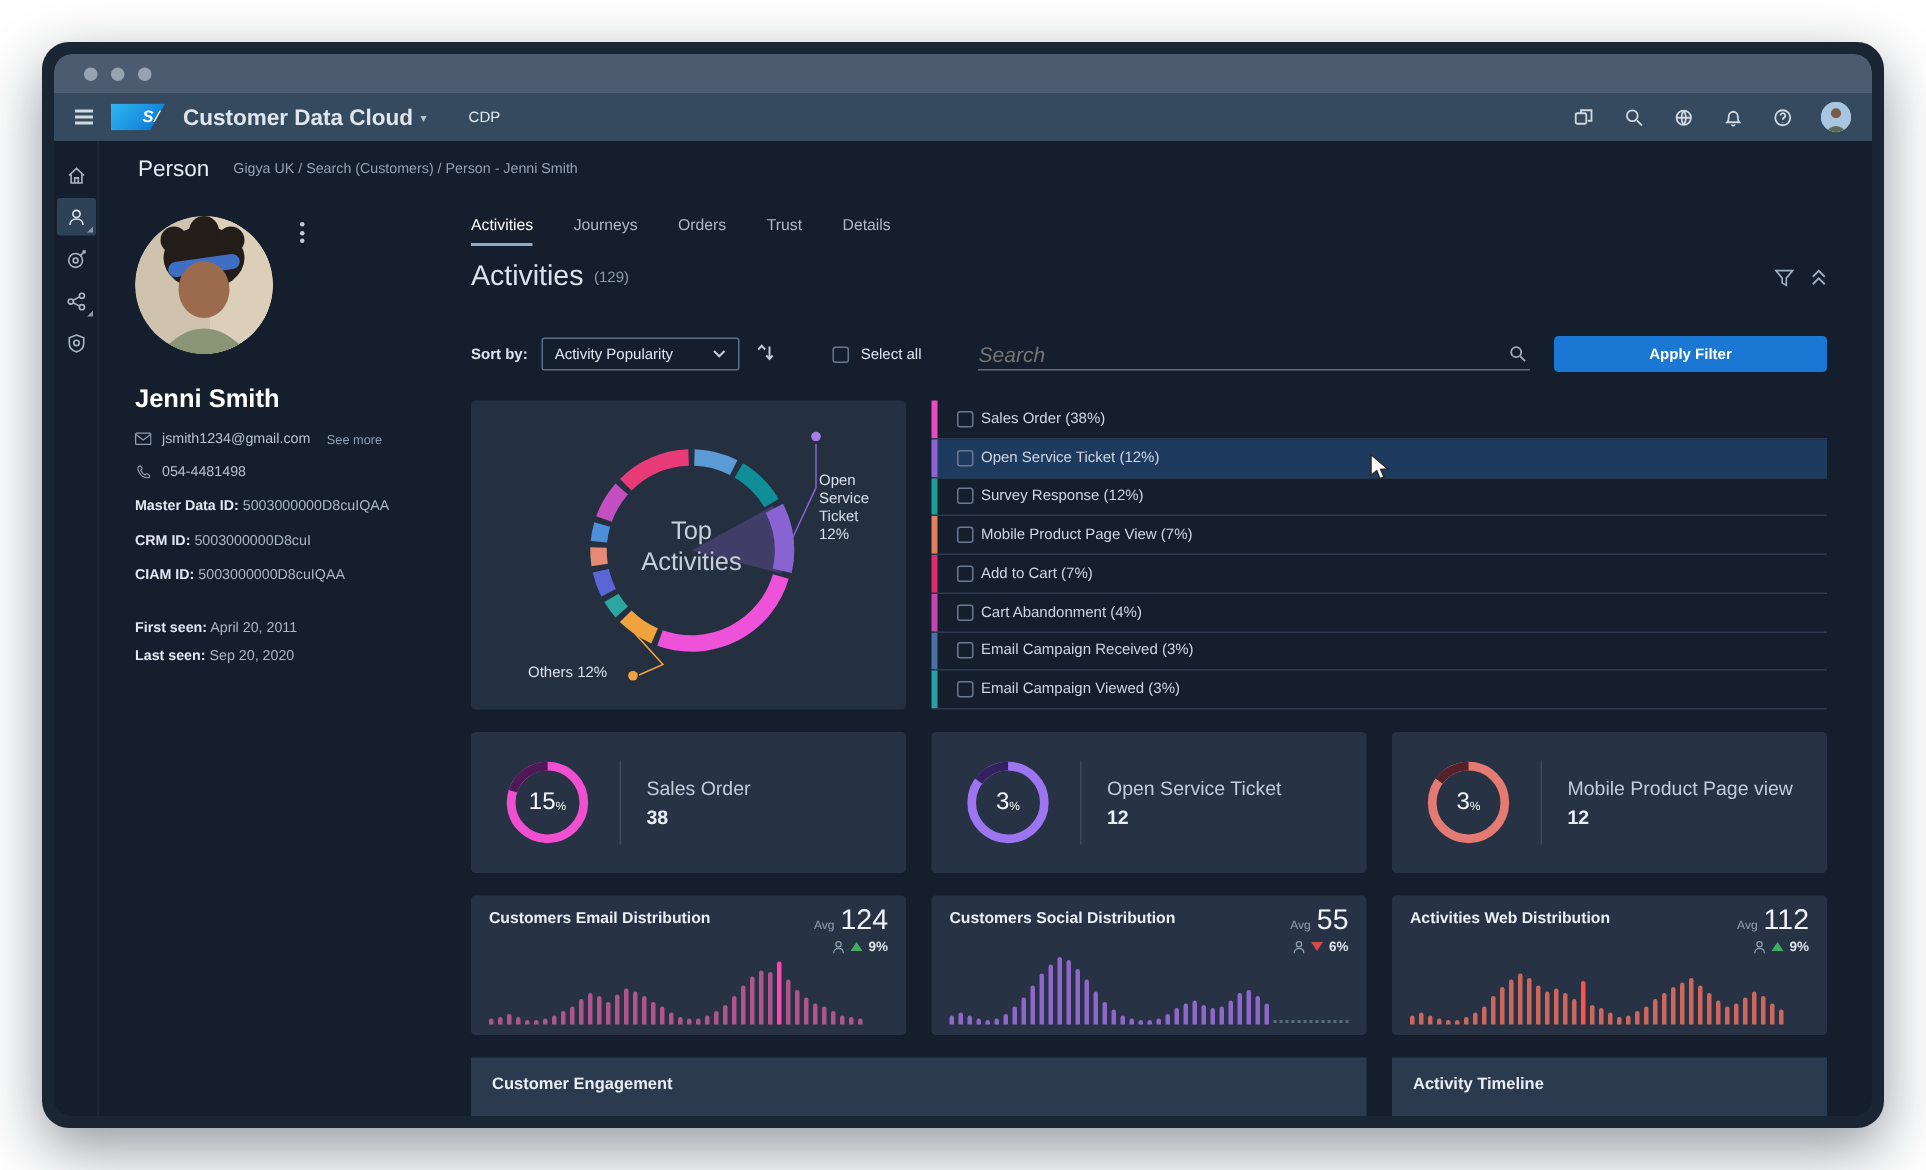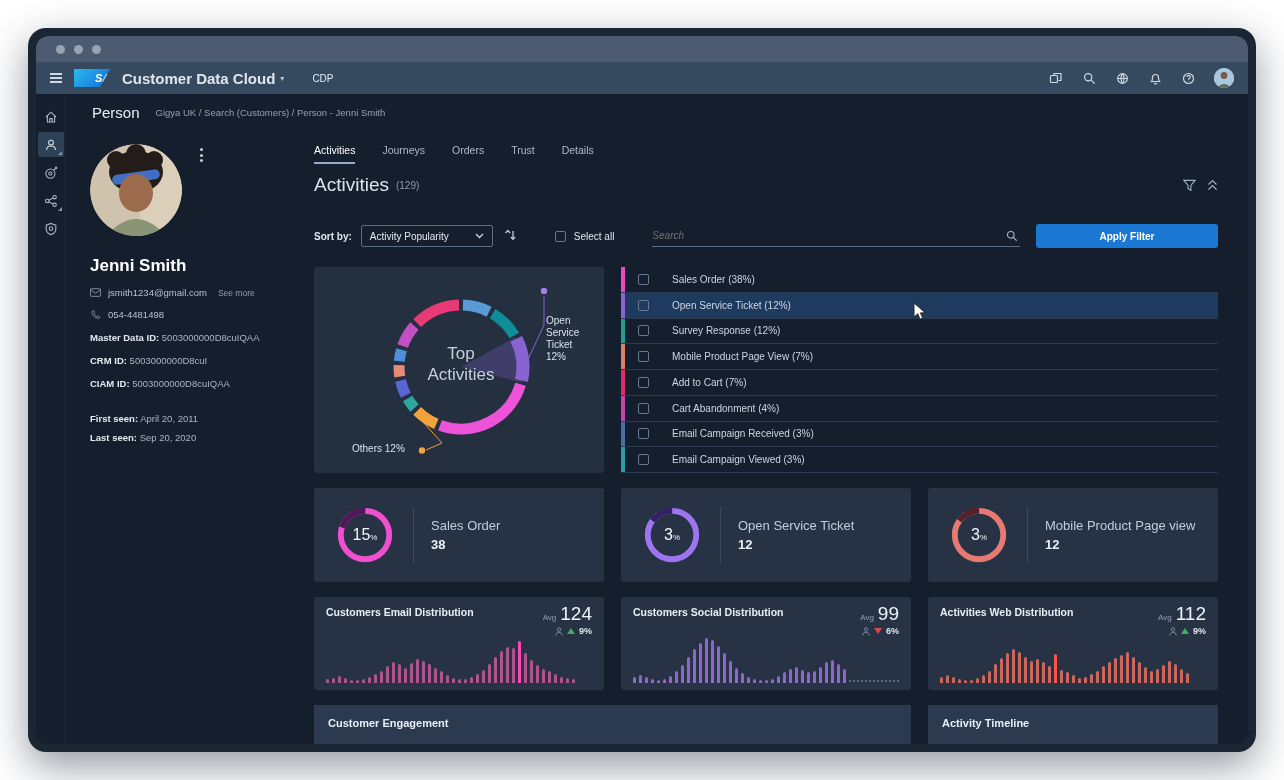"Search" .search-wrap input { font-size: 10px -> 14px }
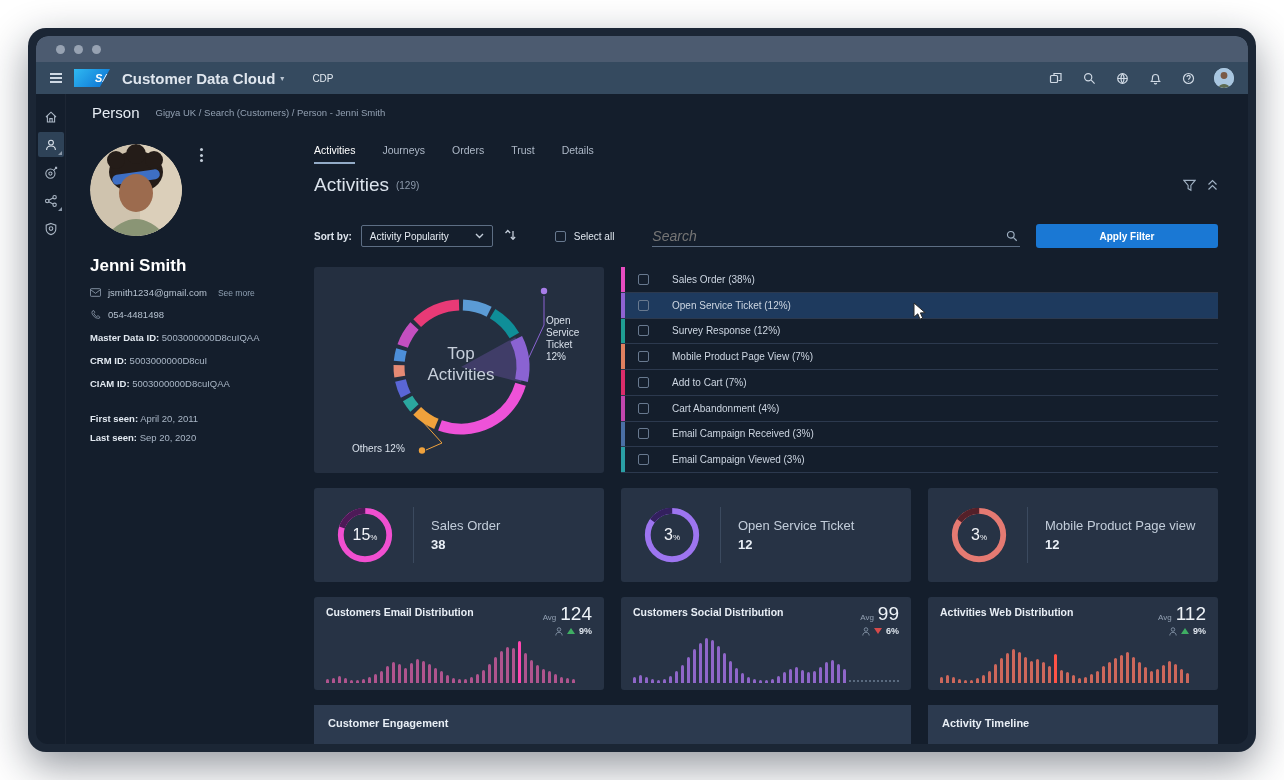"Sales Order (38%)" .legend-label { margin-left: 23px -> 5px }
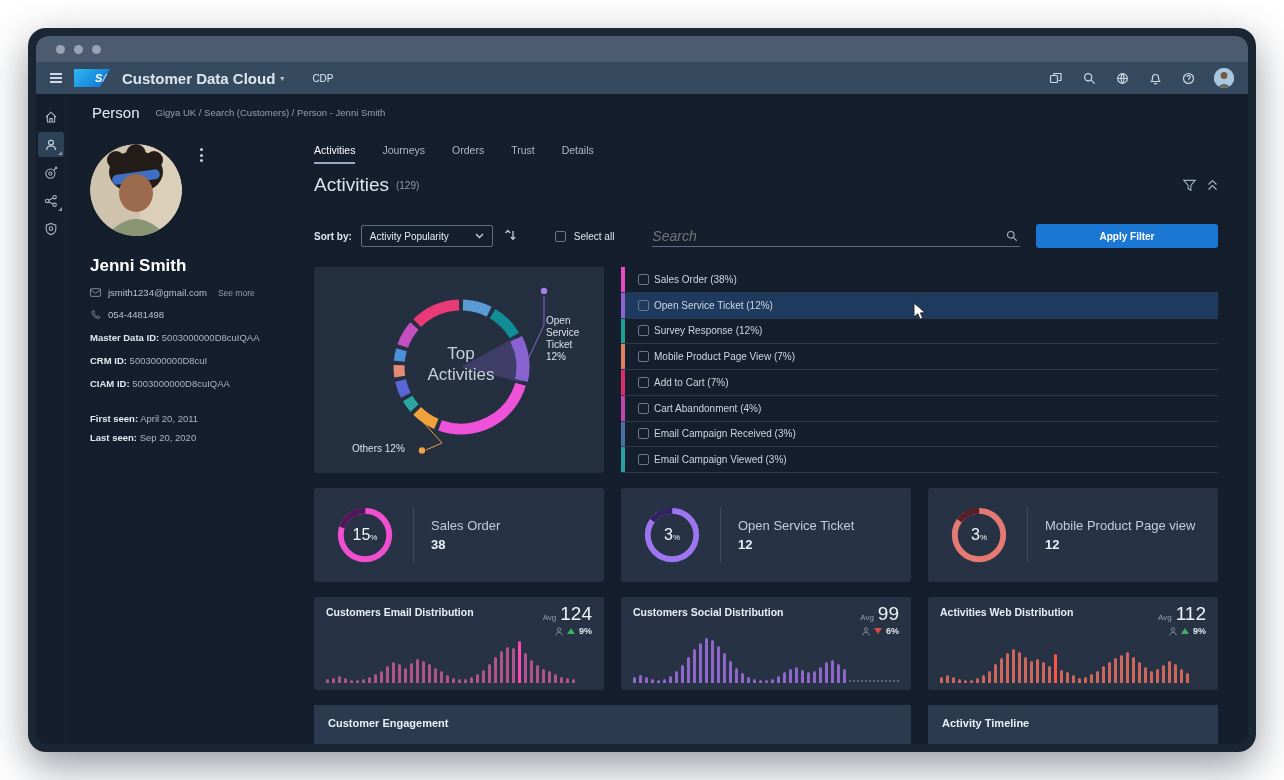"99" span.avg-num { text: 99 -> 55 }
